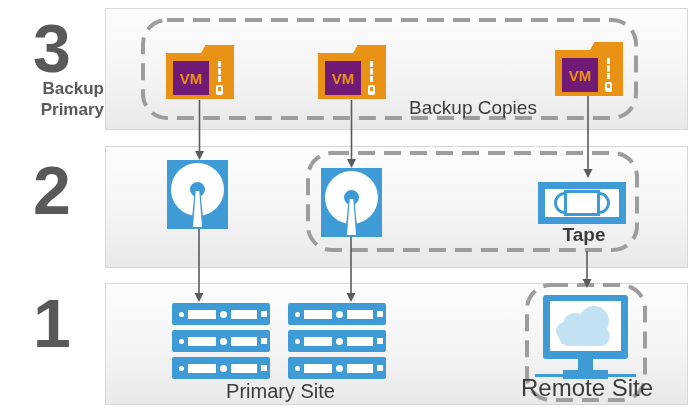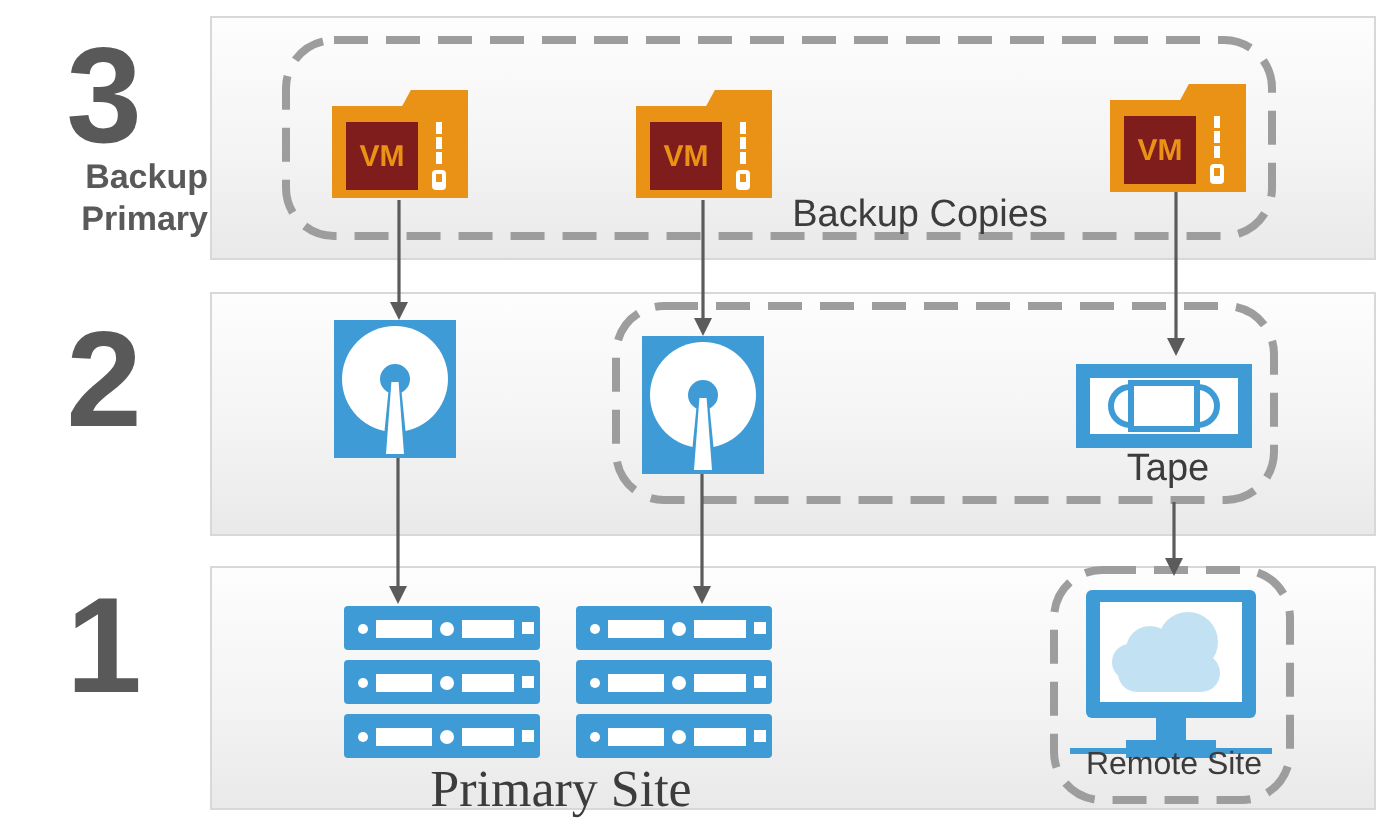"VM" .folder .vm { background: #7f1d1d -> #701a75 }
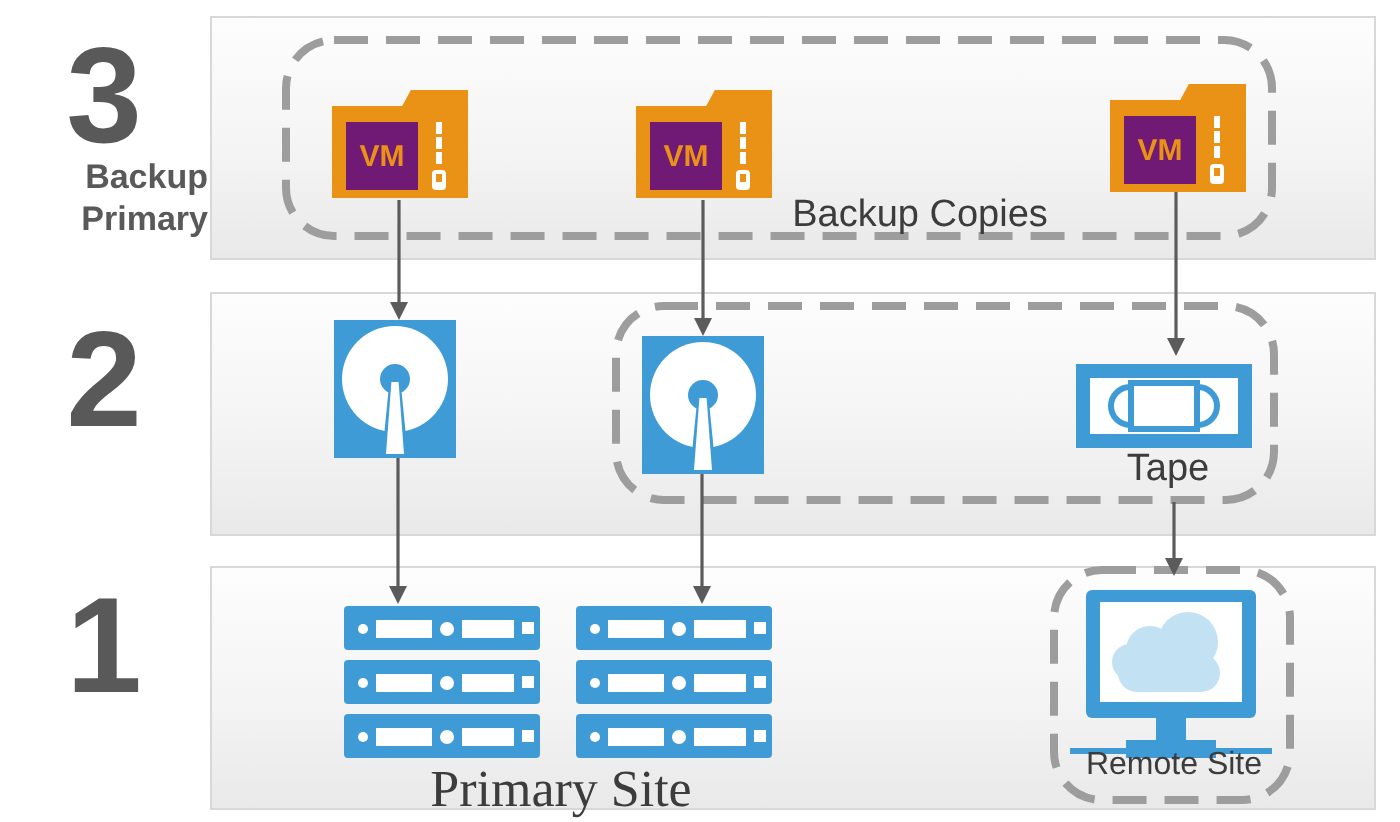"Backup Copies" #lbl-backup-copies { left: 387px -> 400px }
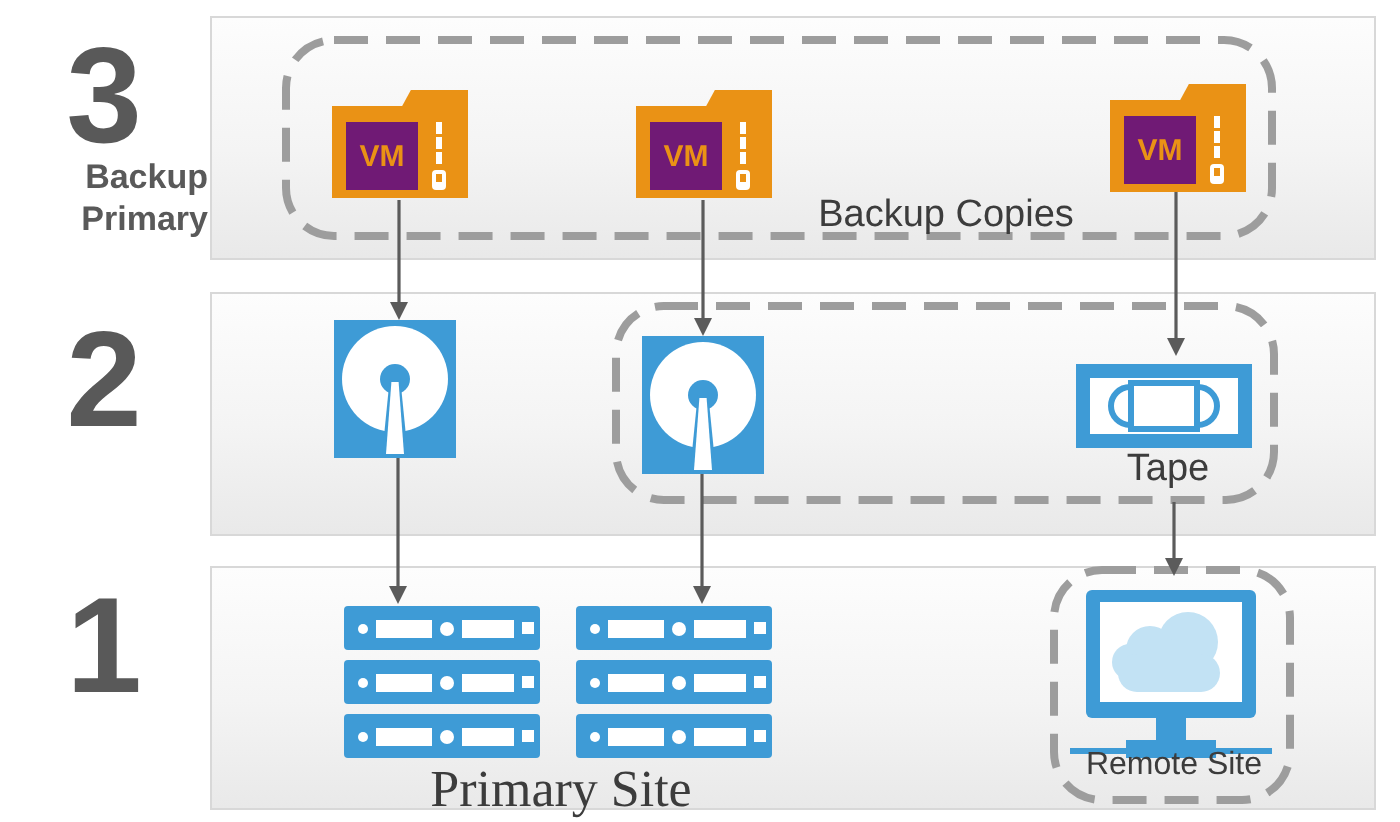"Tape" #lbl-tape { font-weight: none -> bold }
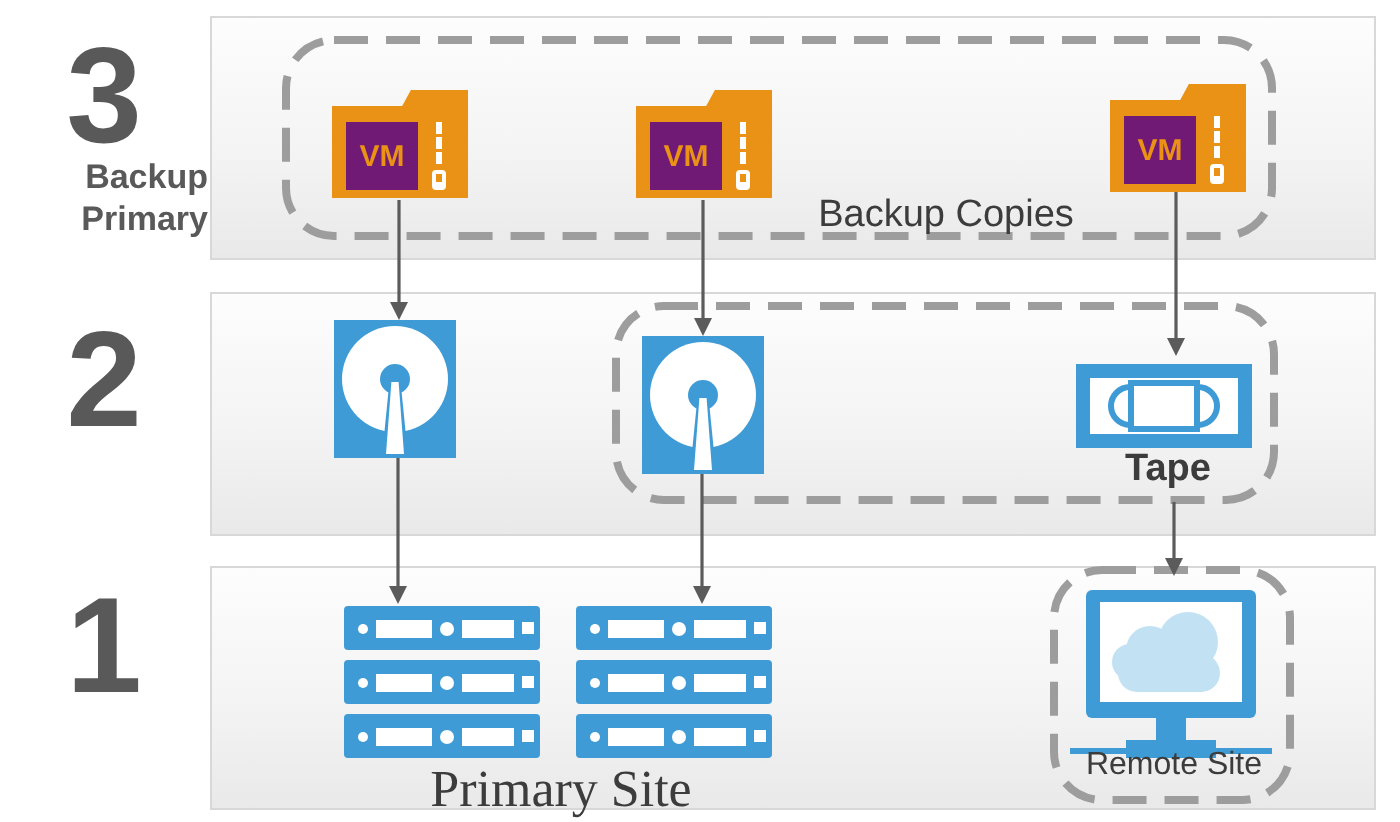"Primary Site" #lbl-primary-site { font-family: Liberation Serif, serif -> none; font-size: 26px -> 20px }
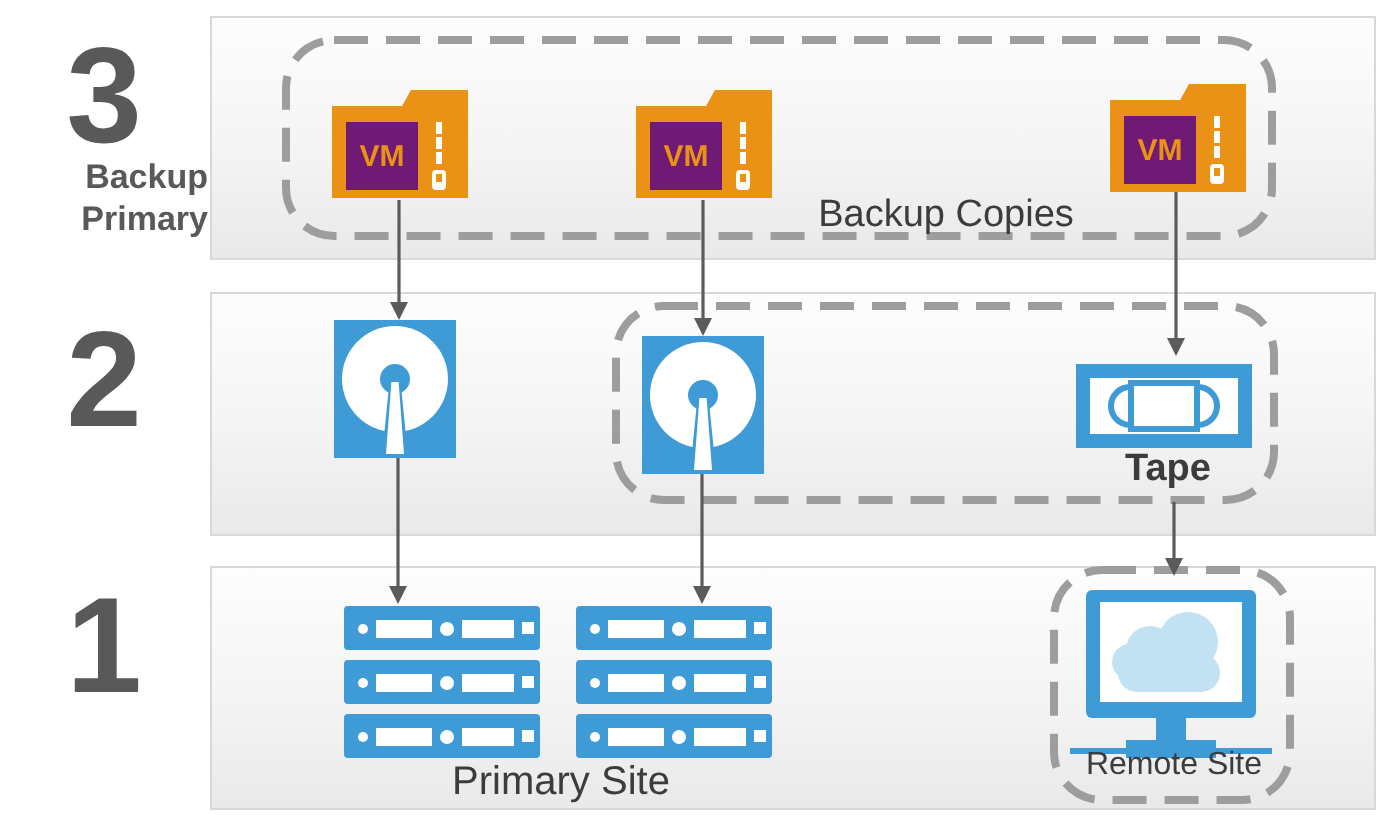"Remote Site" #lbl-remote-site { font-size: 16px -> 24px }
